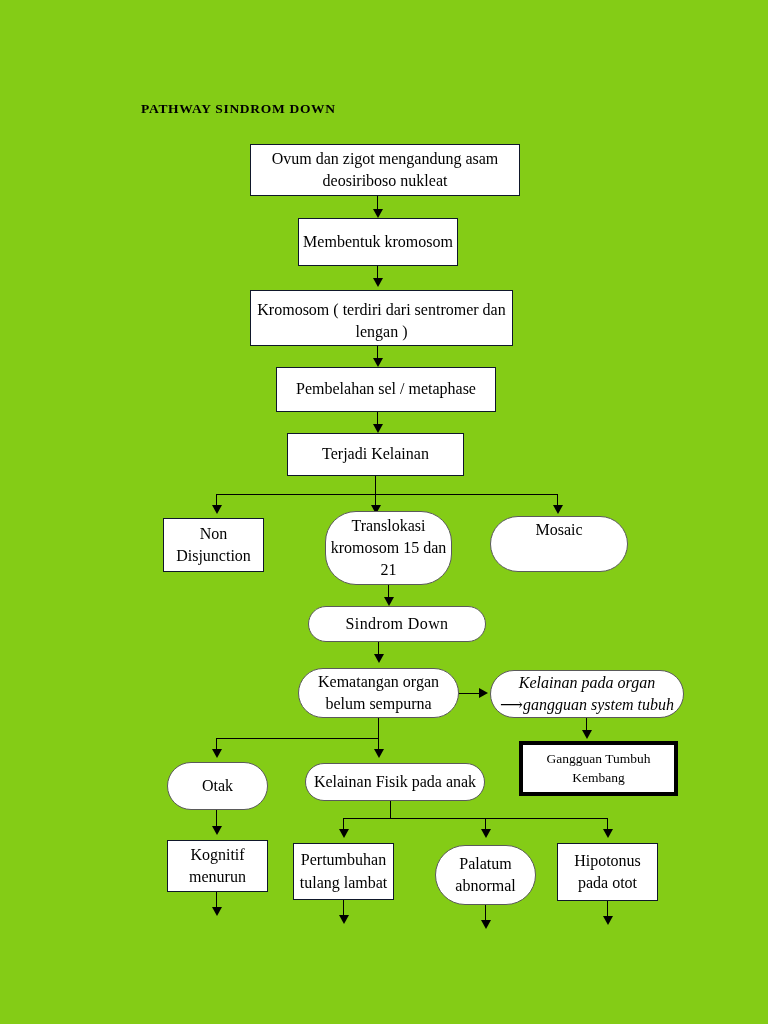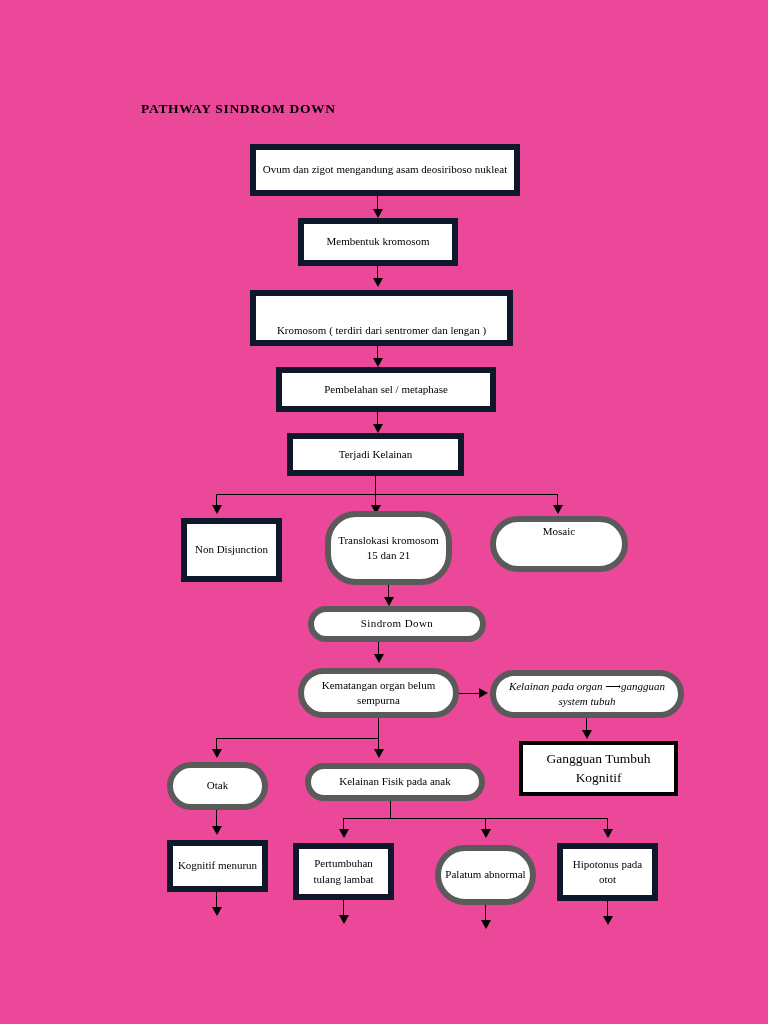"PATHWAY SINDROM DOWN" #page { background: #ec4899 -> #84cc16 }
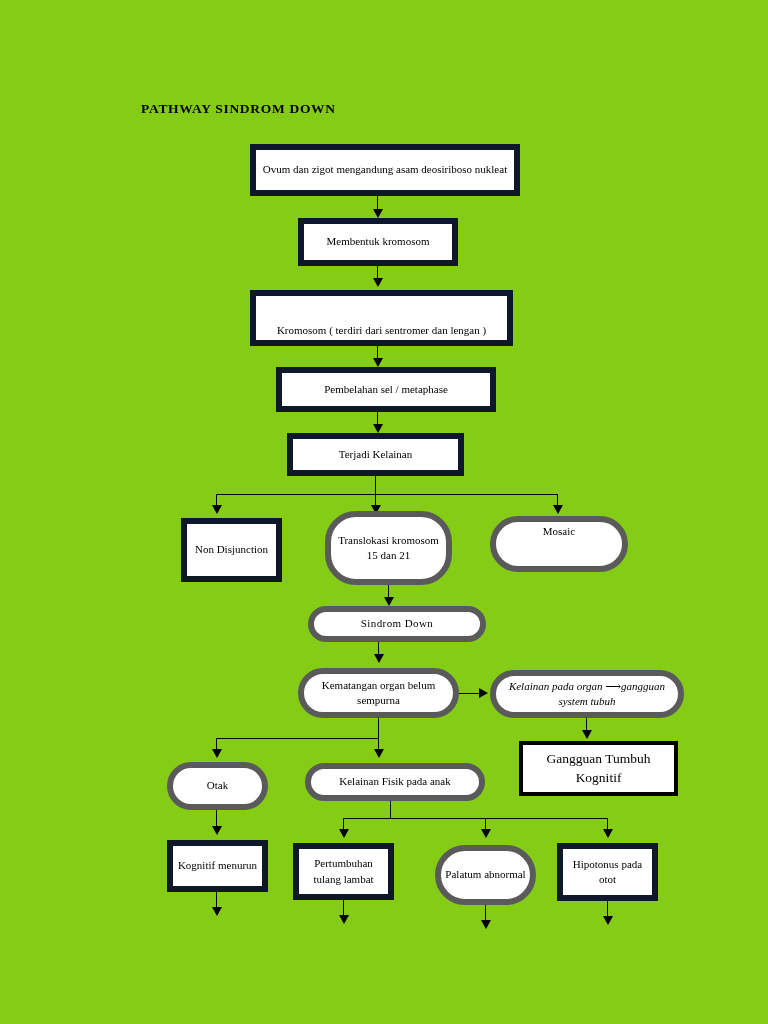"Ovum dan zigot mengandung asam" .node { border: 6px solid #0f172a -> 1px solid #0f172a; font-size: 11px -> 16px }
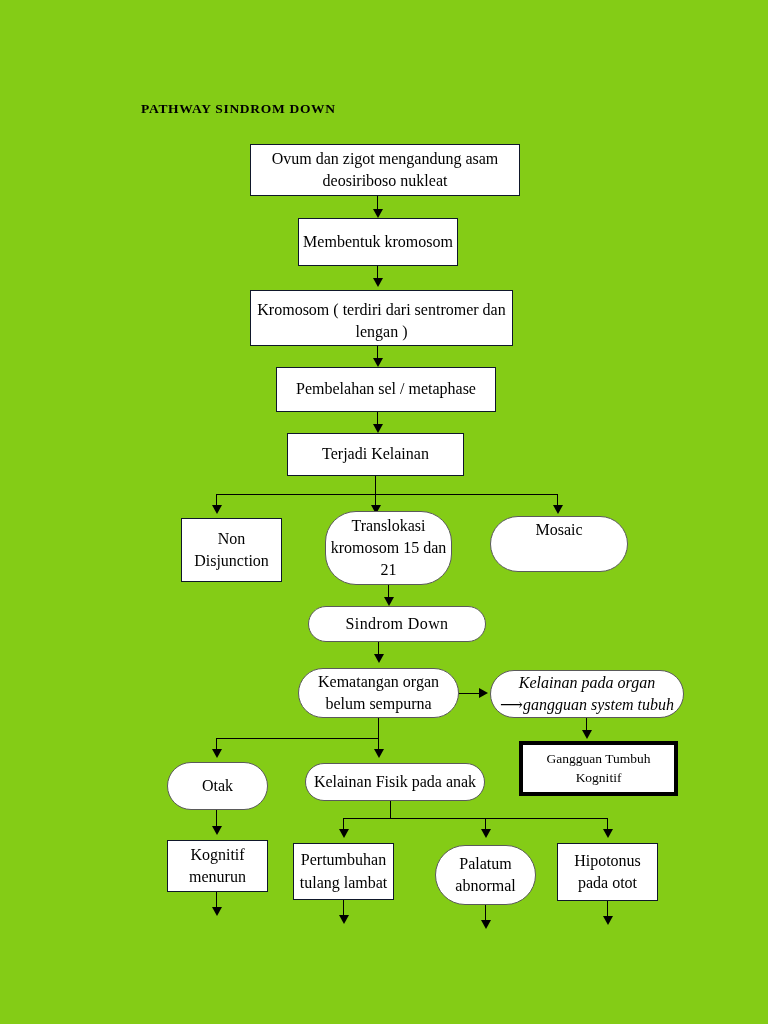"Non Disjunction" div.node { height: 64px -> 54px; left: 181px -> 163px }
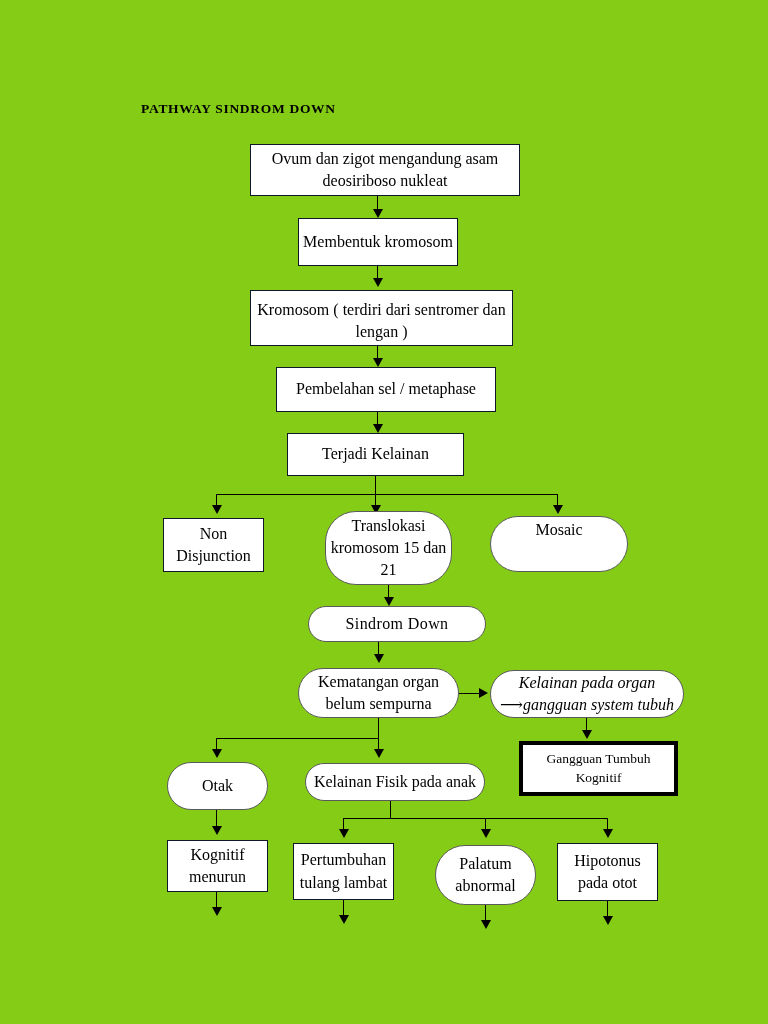"Gangguan Tumbuh Kognitif" span.txt { text: Kognitif -> Kembang }
